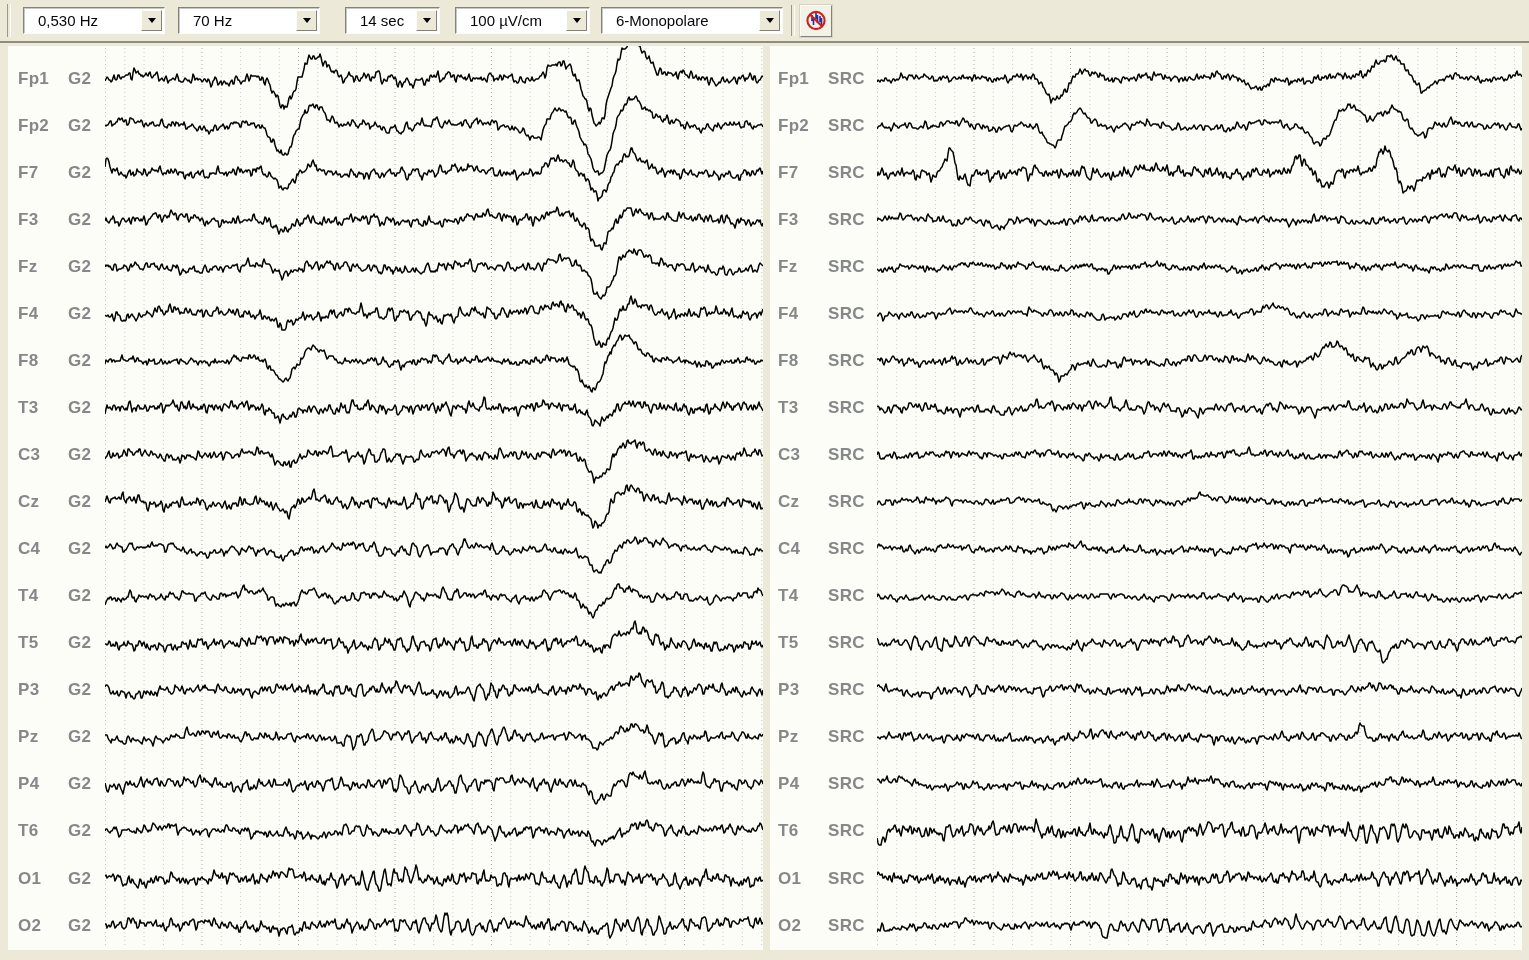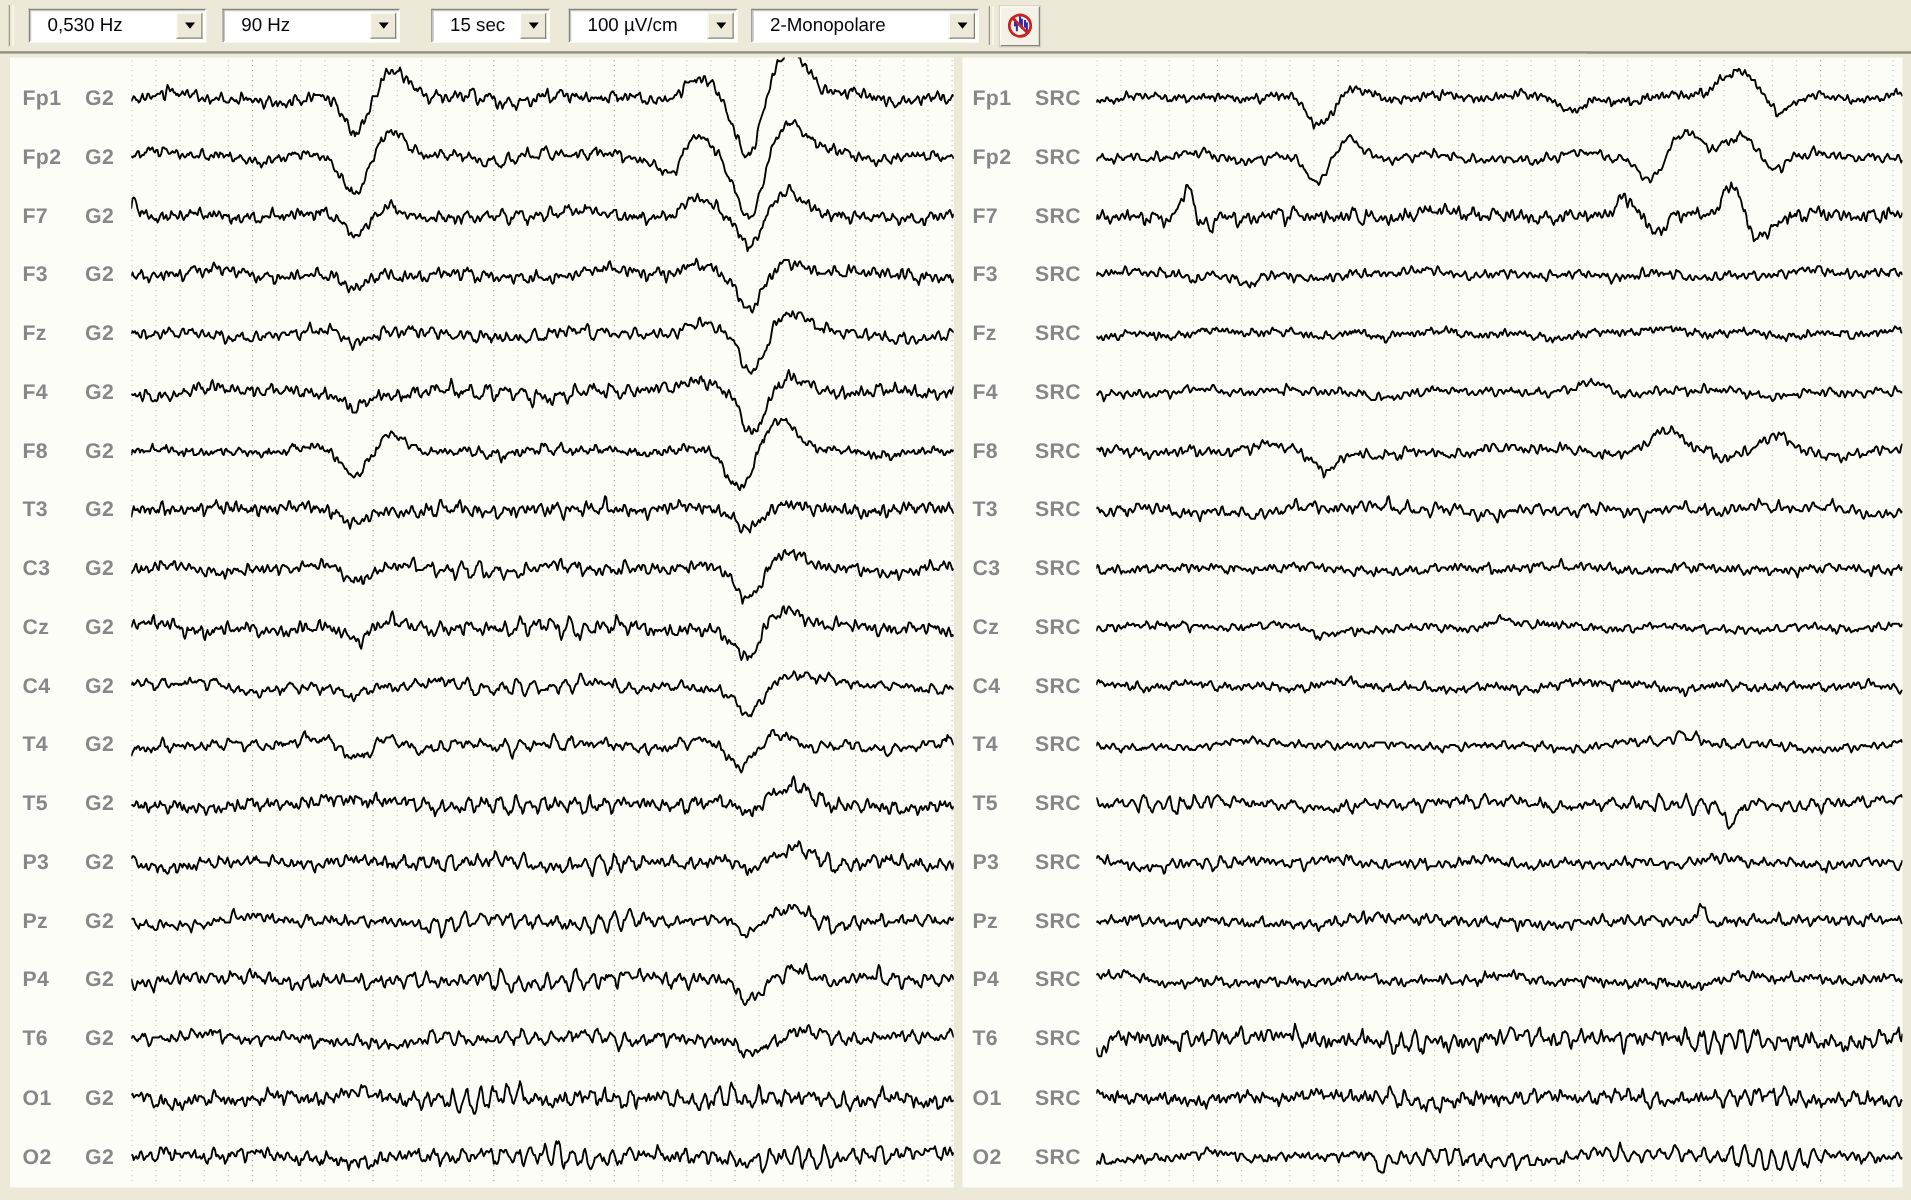"90 Hz" span.val { text: 90 -> 70 }
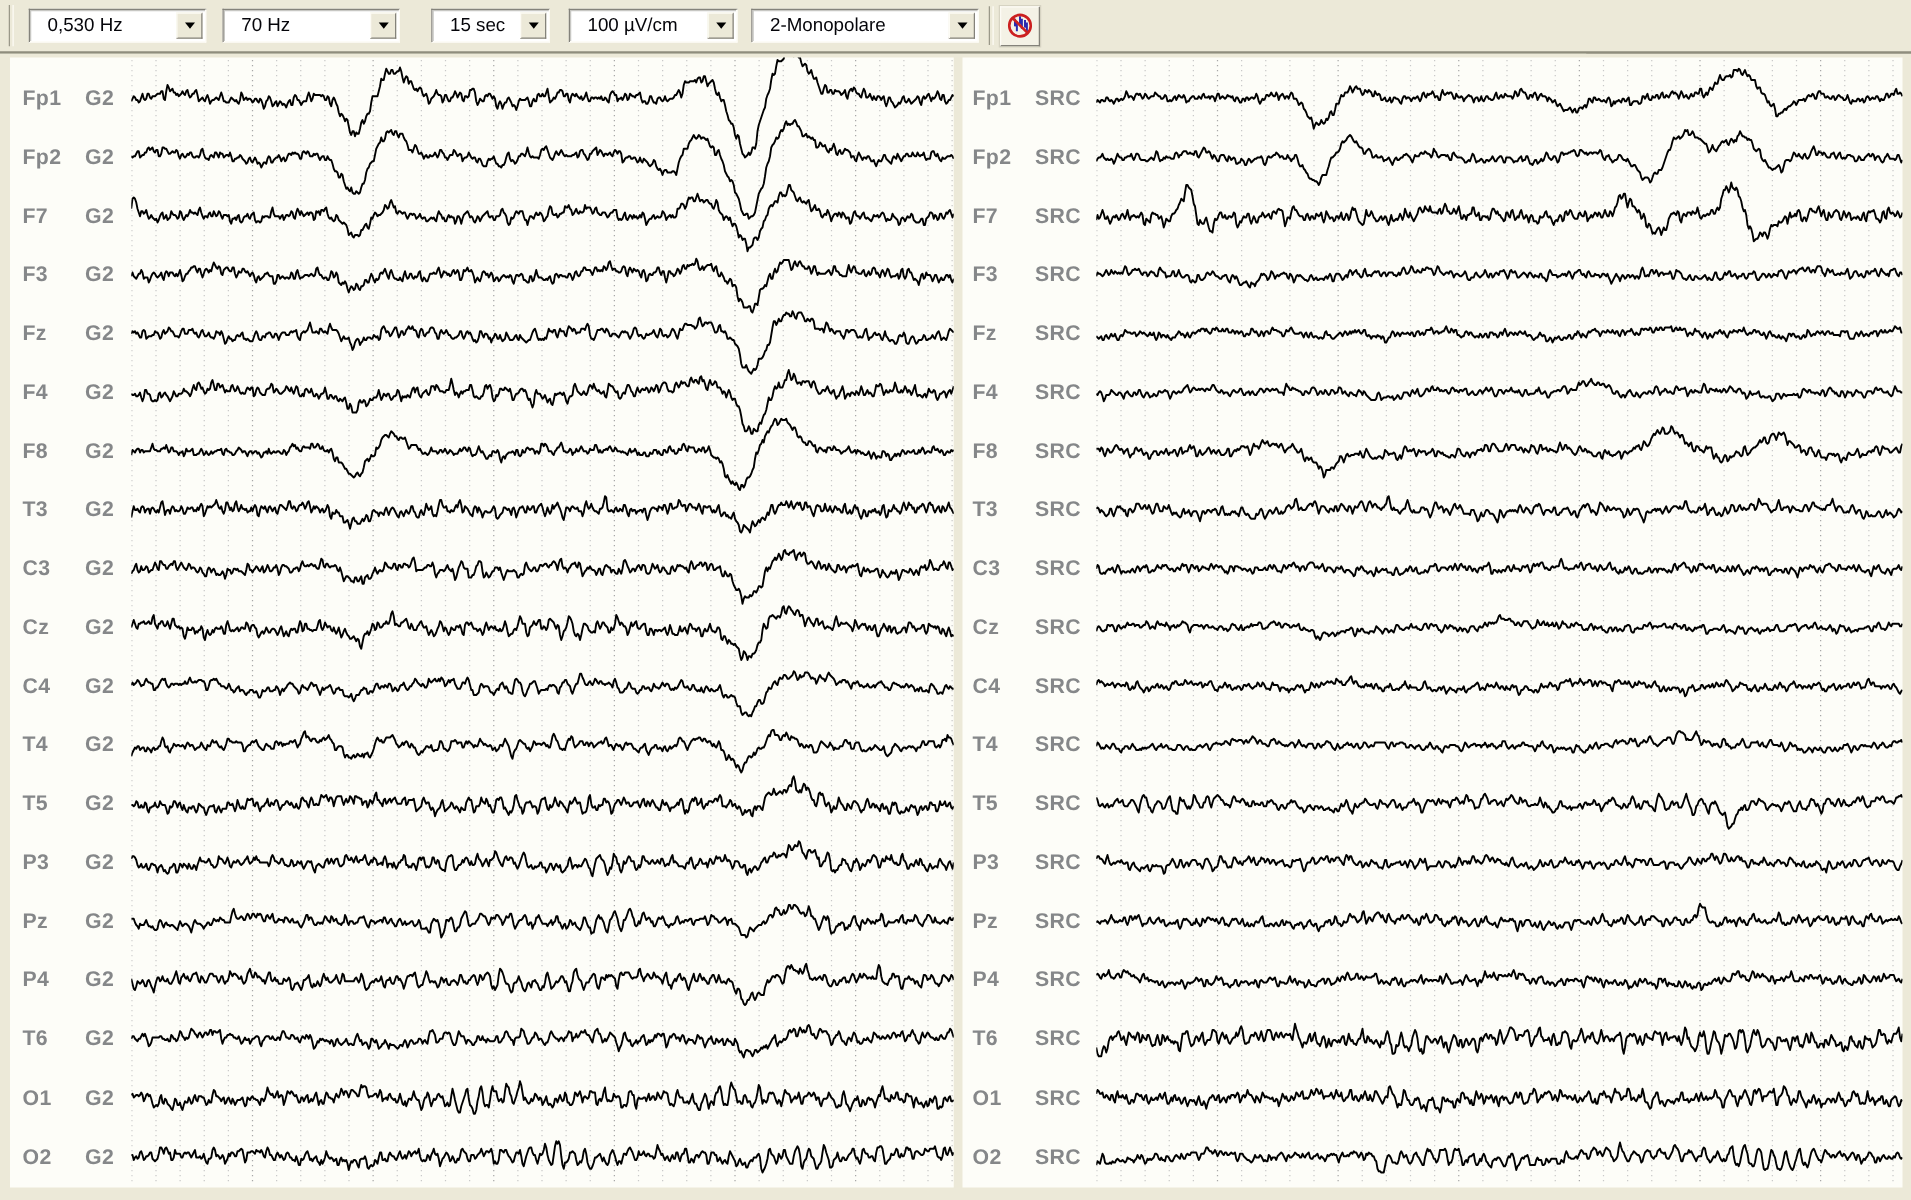"15 sec" span.val { text: 15 -> 14 }
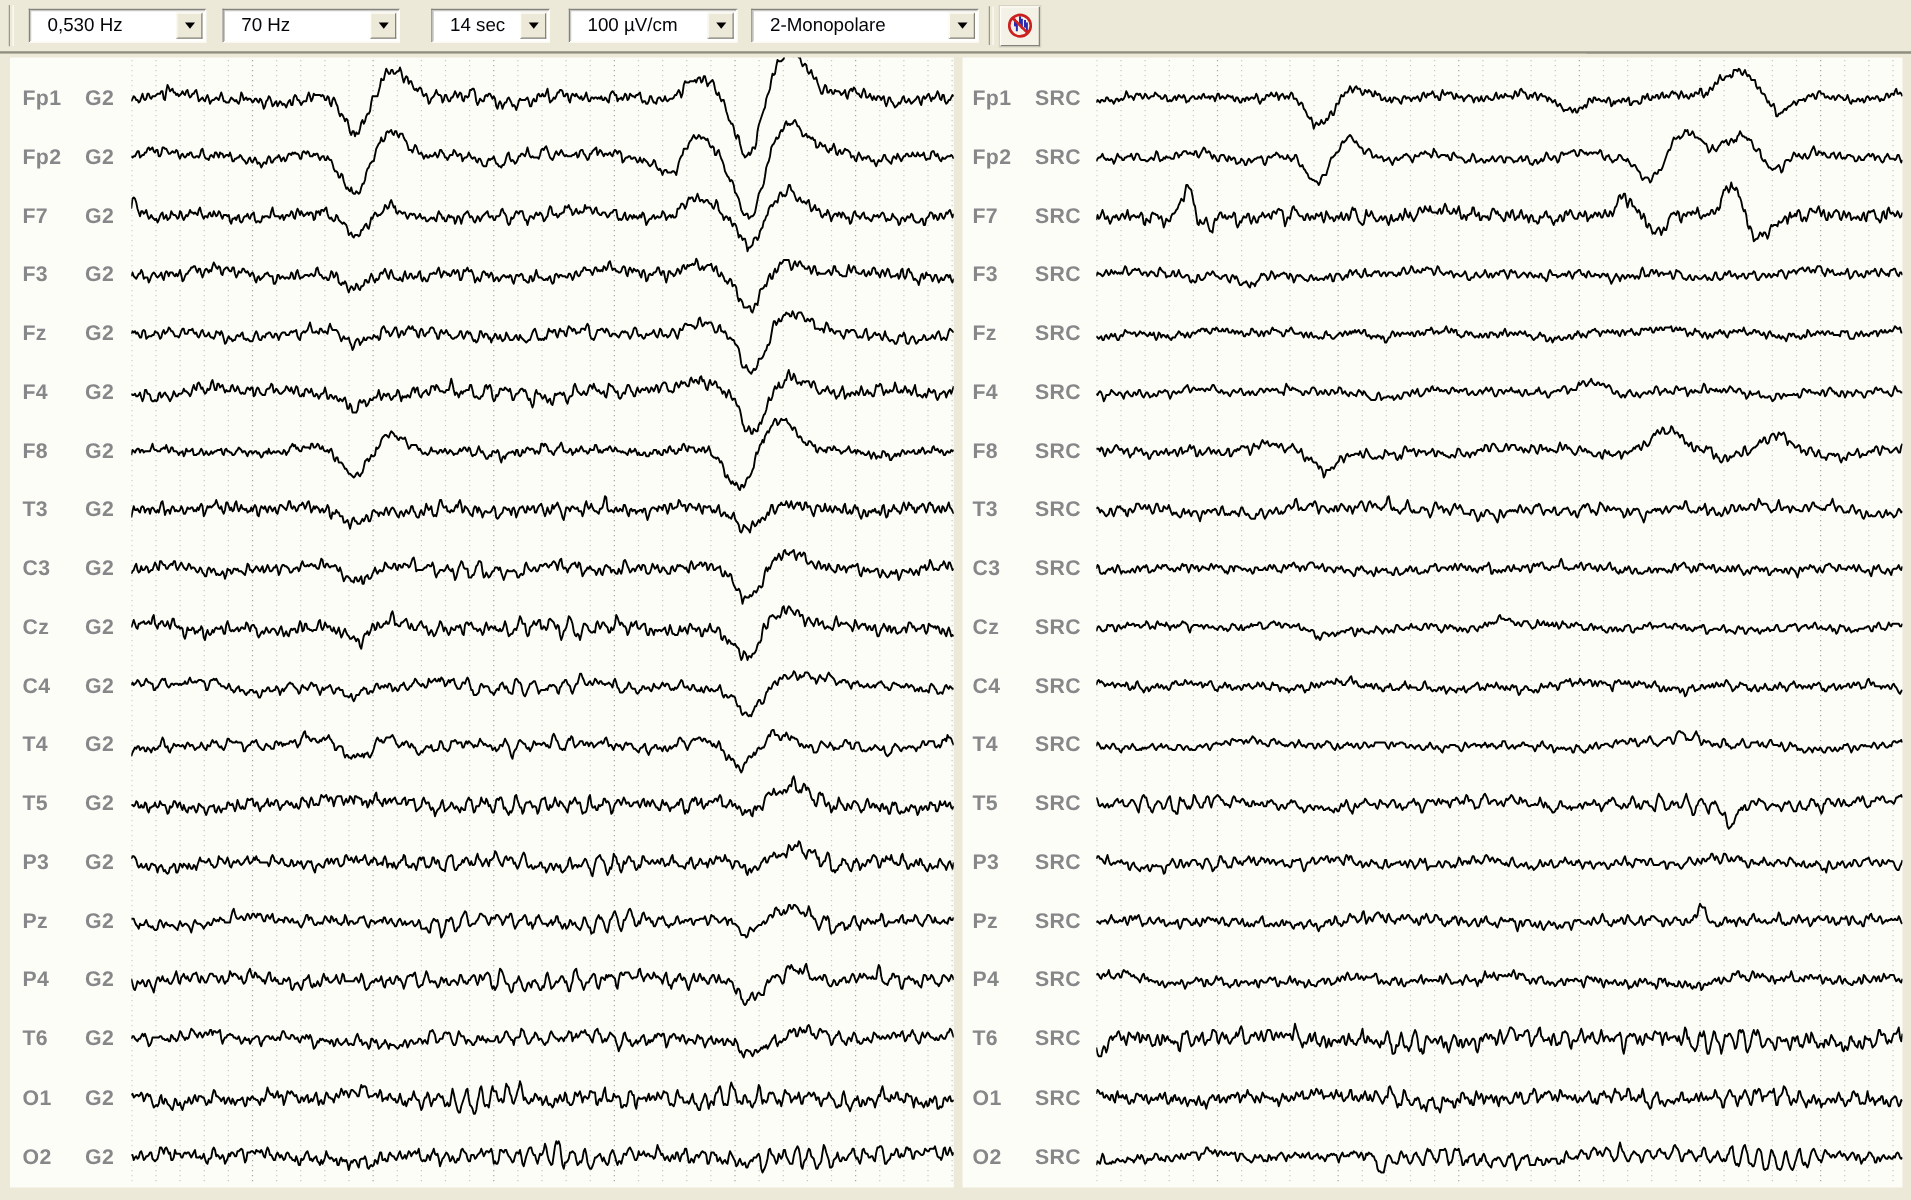"2-Monopolare" span.val { text: 2-Monopolare -> 6-Monopolare }
